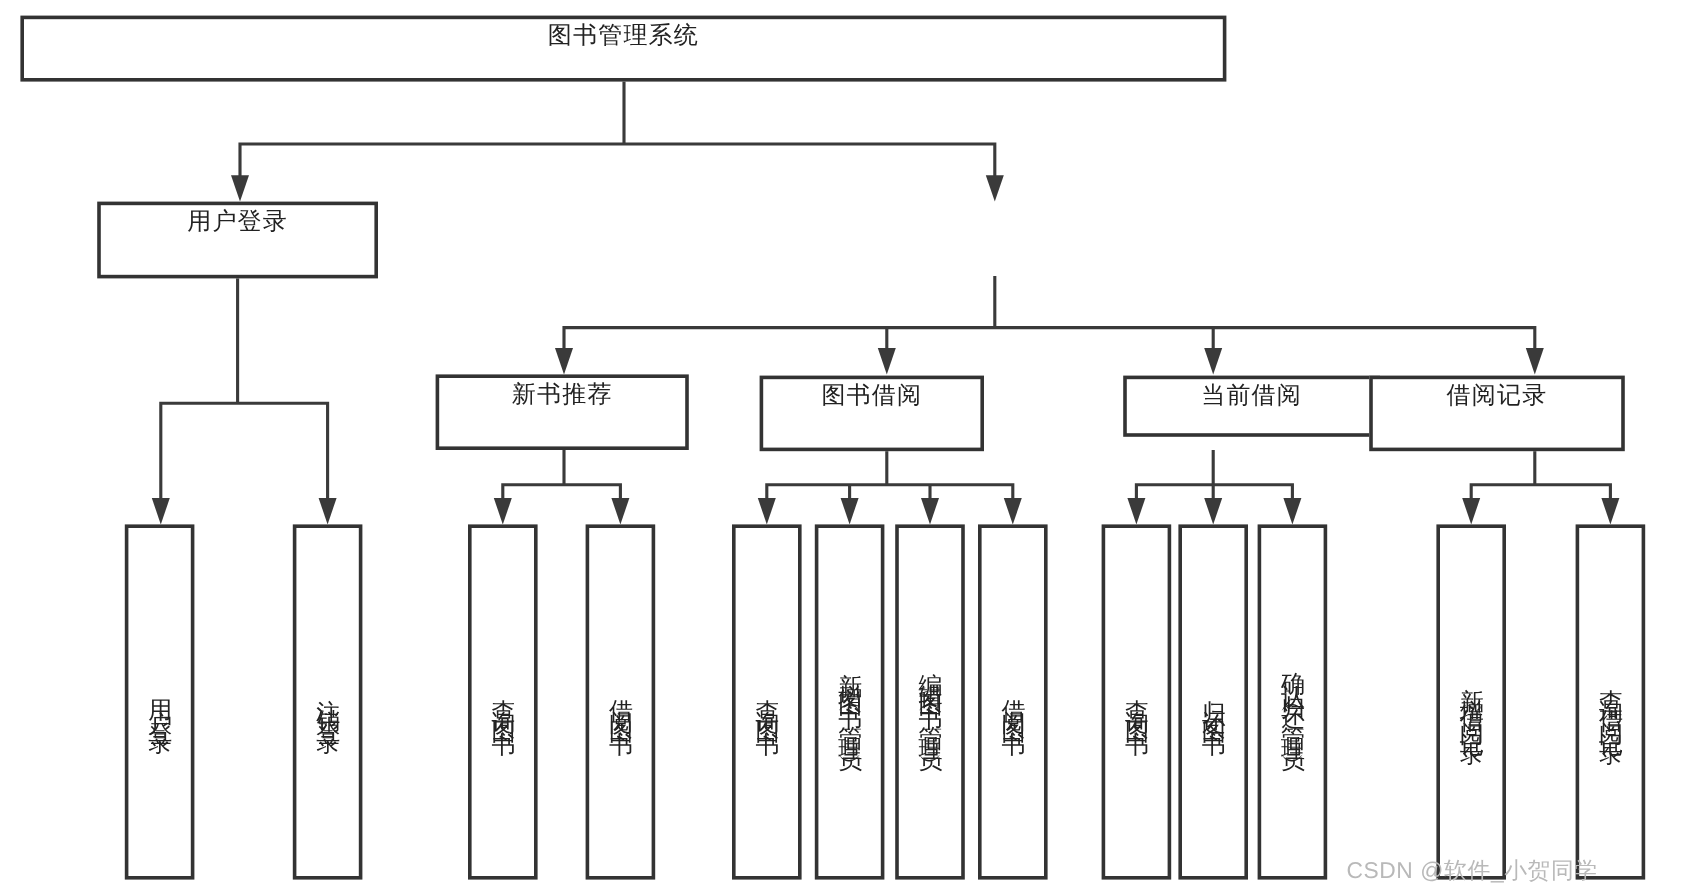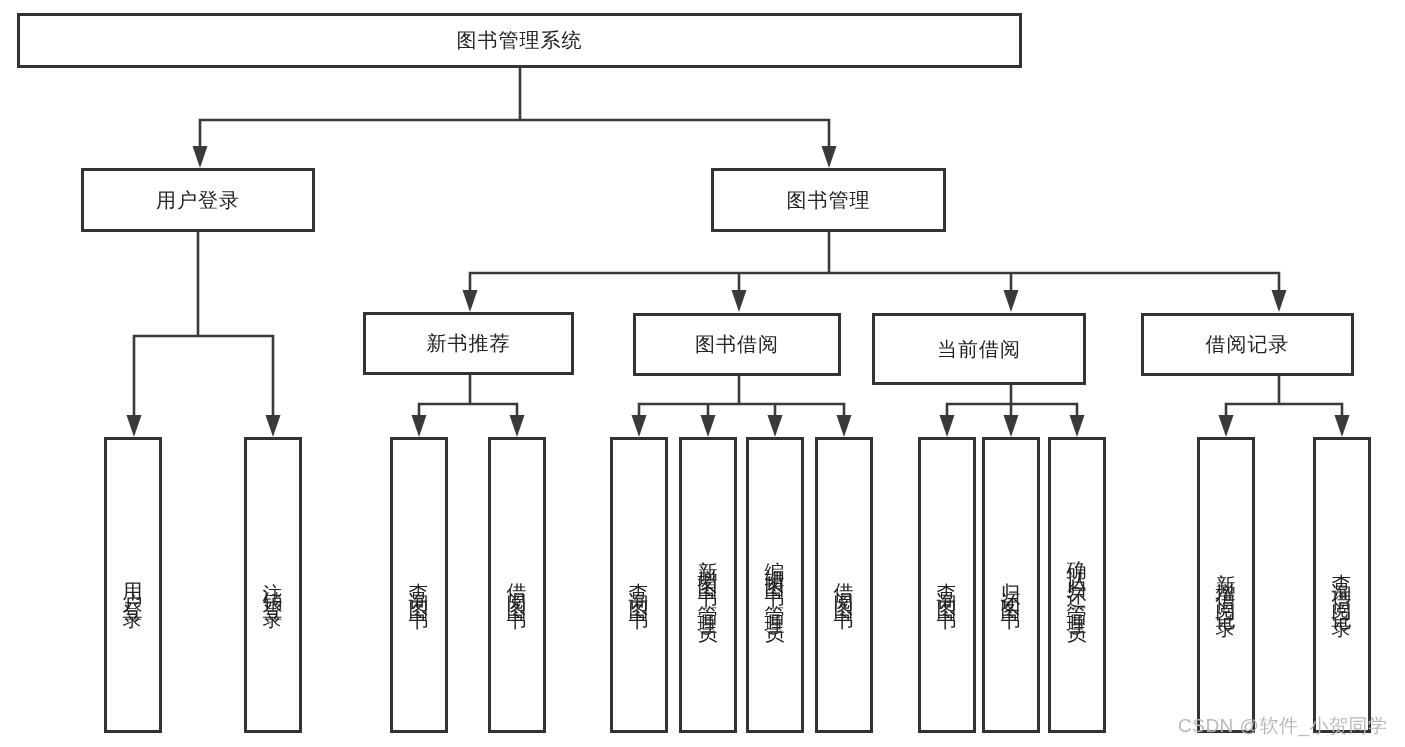"图书管理系统" .node { align-items: center -> flex-start }
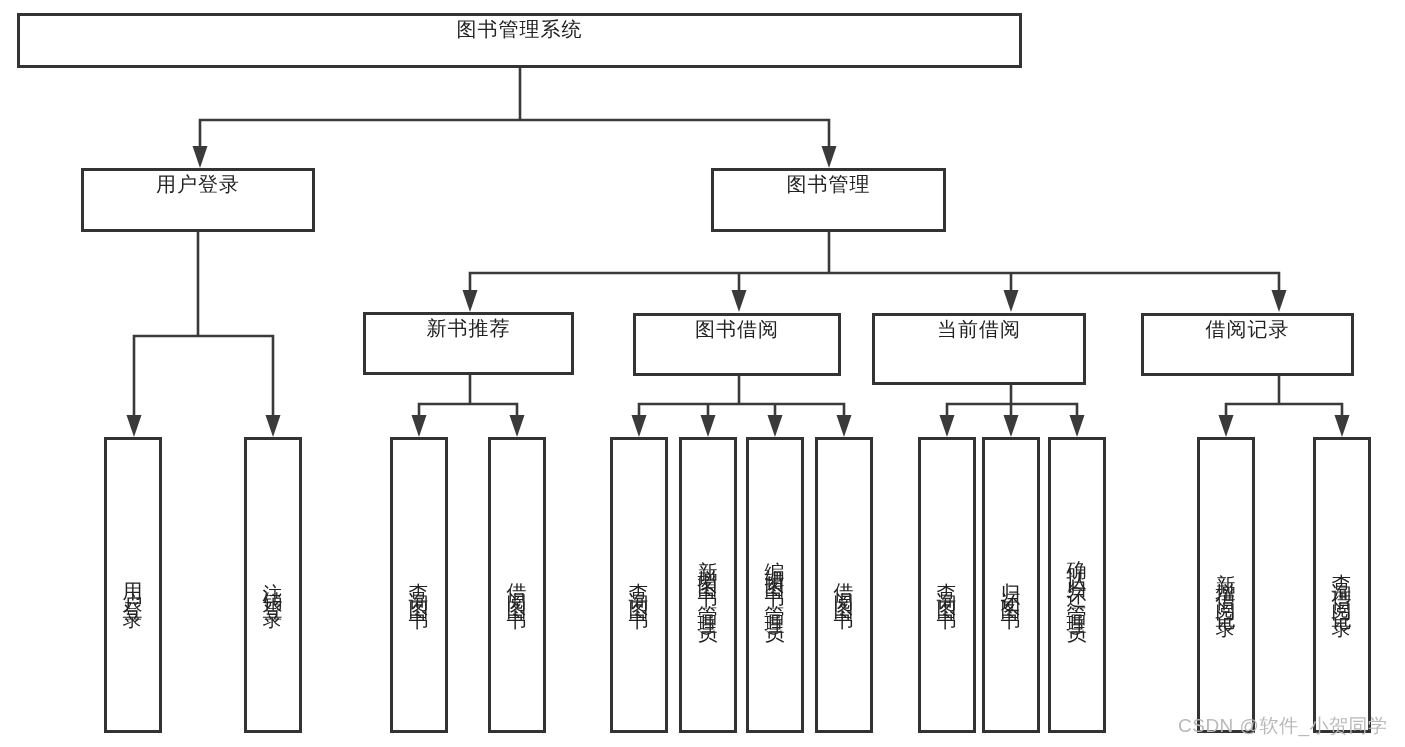"图书管理" div.node { html: <div> <span>图书管理</span> </div> -> none }
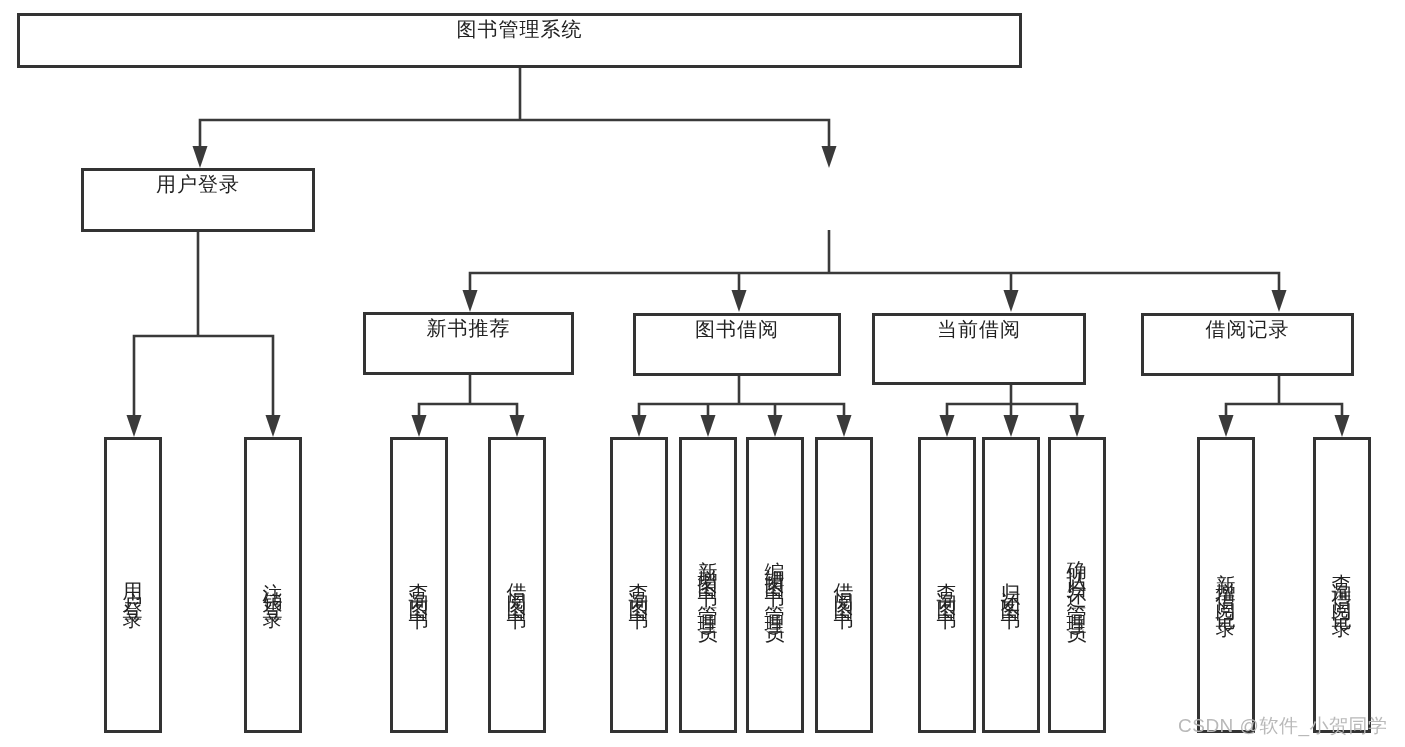"图书借阅" div.node { width: 208px -> 187px }
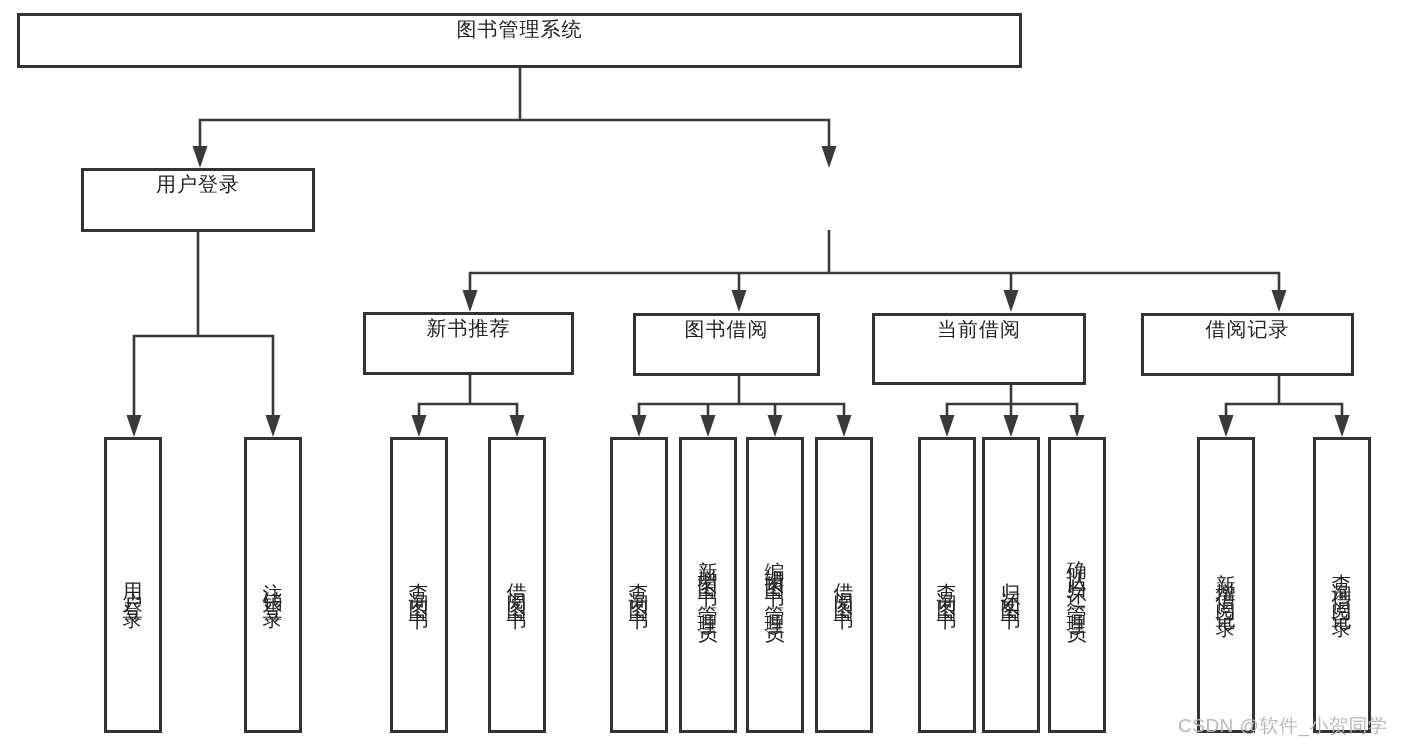"当前借阅" div.node { height: 72px -> 51px; left: 872px -> 936px }
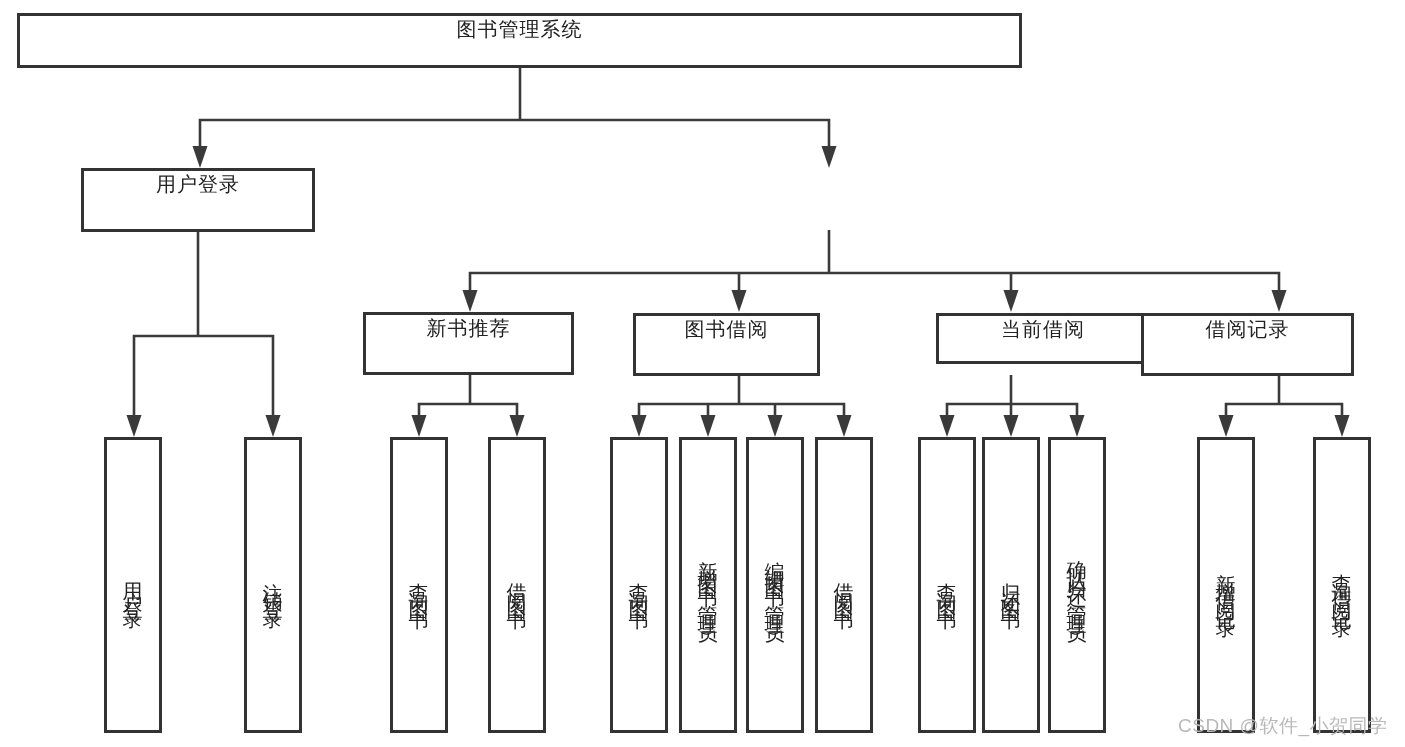"CSDN @软件_小贺同学" .watermark { left: 1178px -> 1122px }
